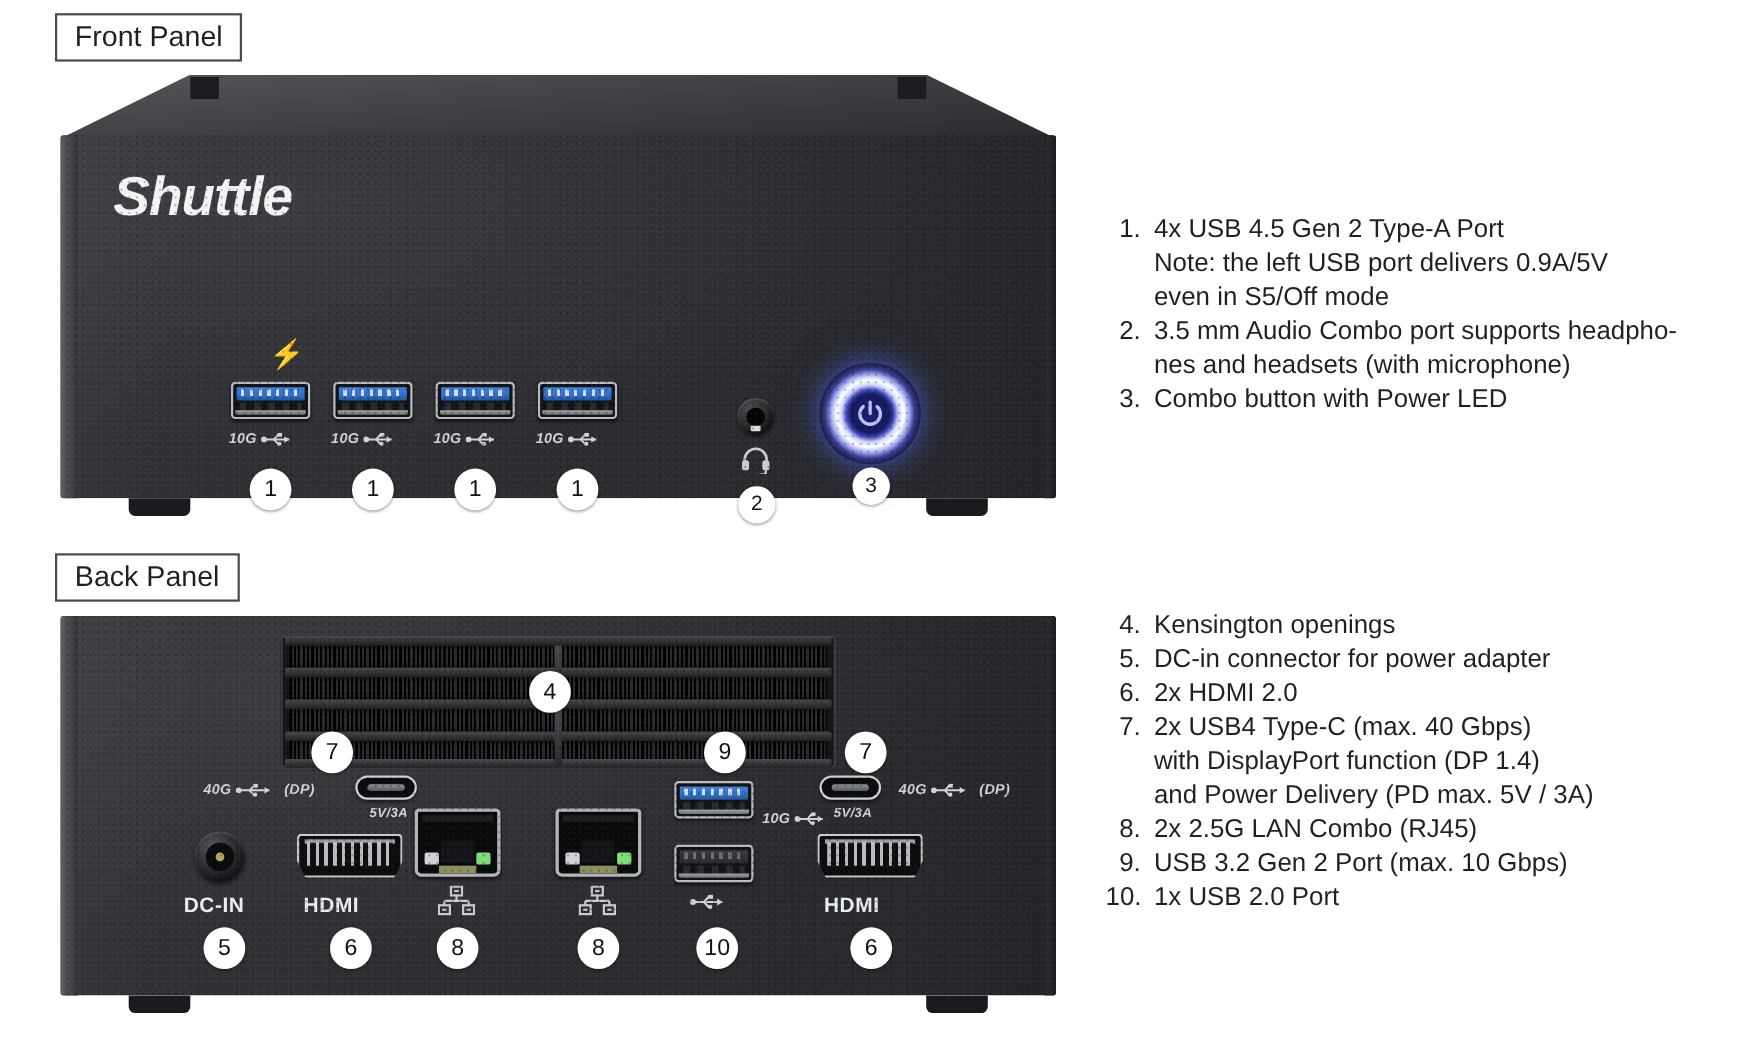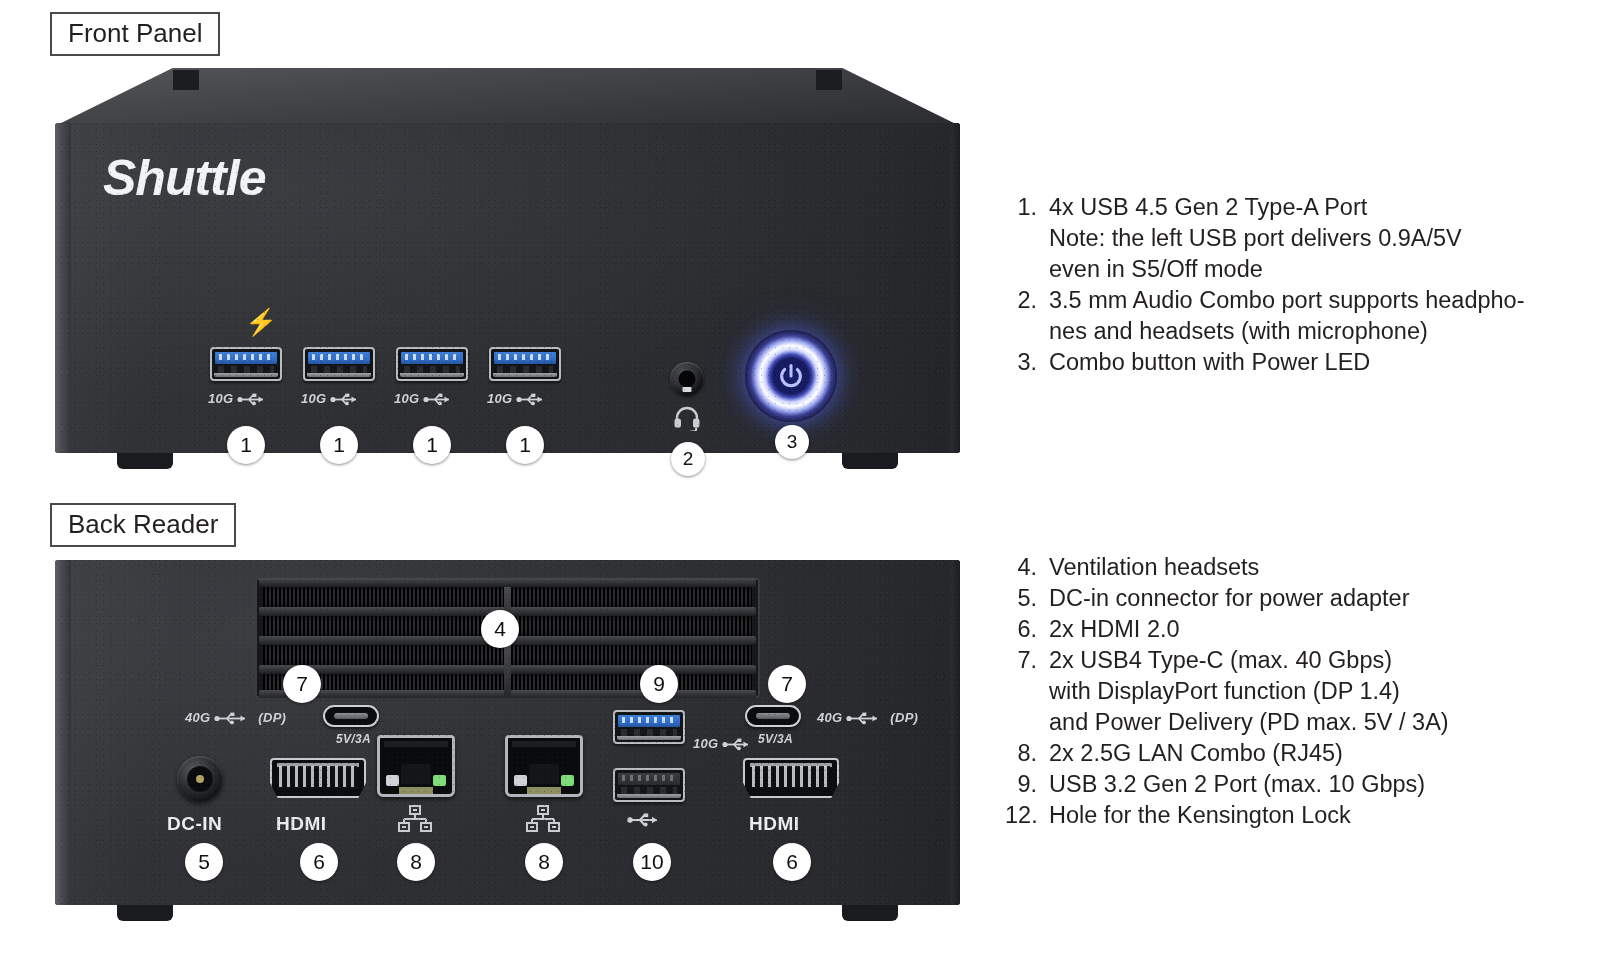"Back Reader" div.panel-label { text: Reader -> Panel }
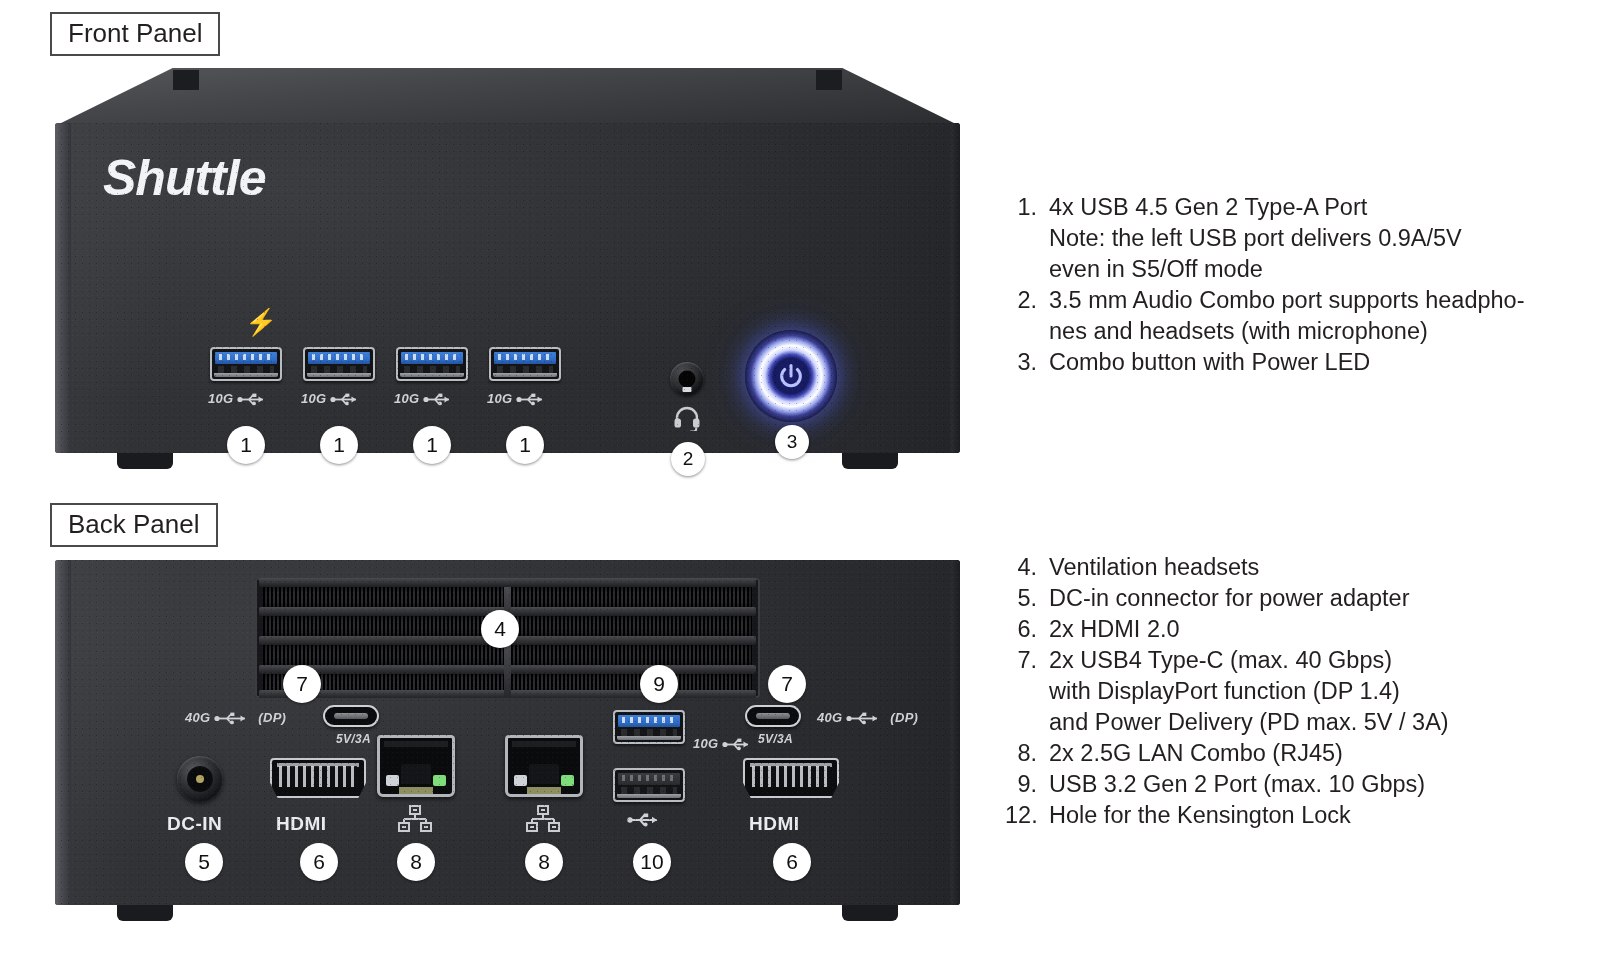"Ventilation headsets" div.spec-text { text: Ventilation headsets -> Kensington openings }
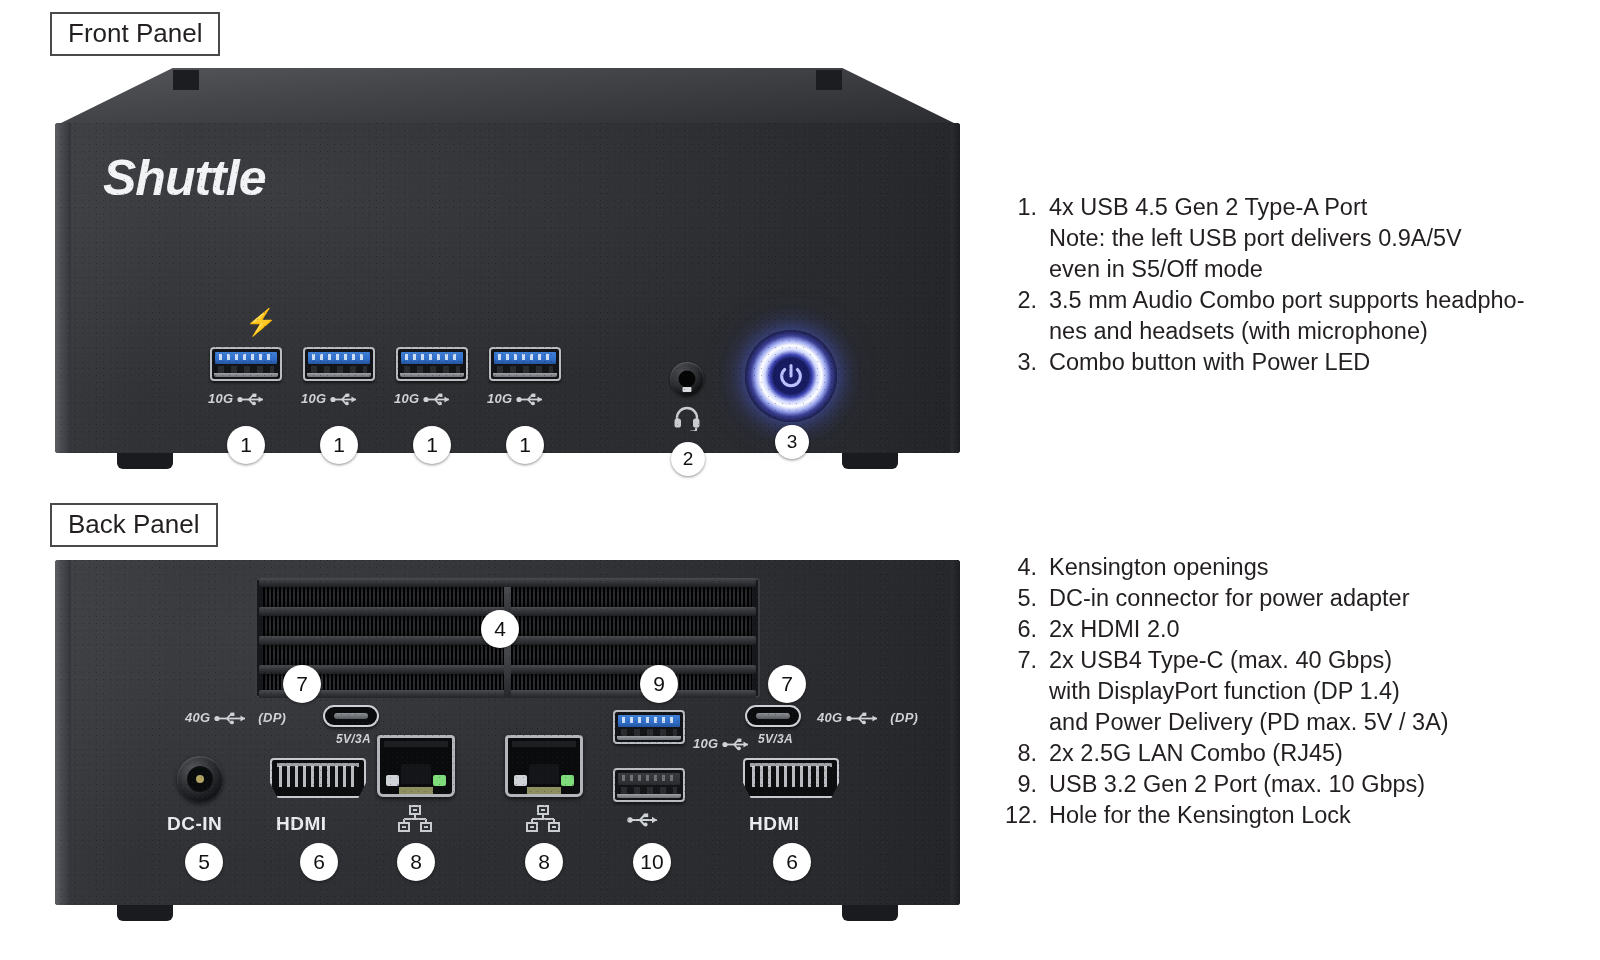"10." div.spec-row { html: none -> <div> <div>10.</div> <div>1x USB 2.0 Port</div> </div> }
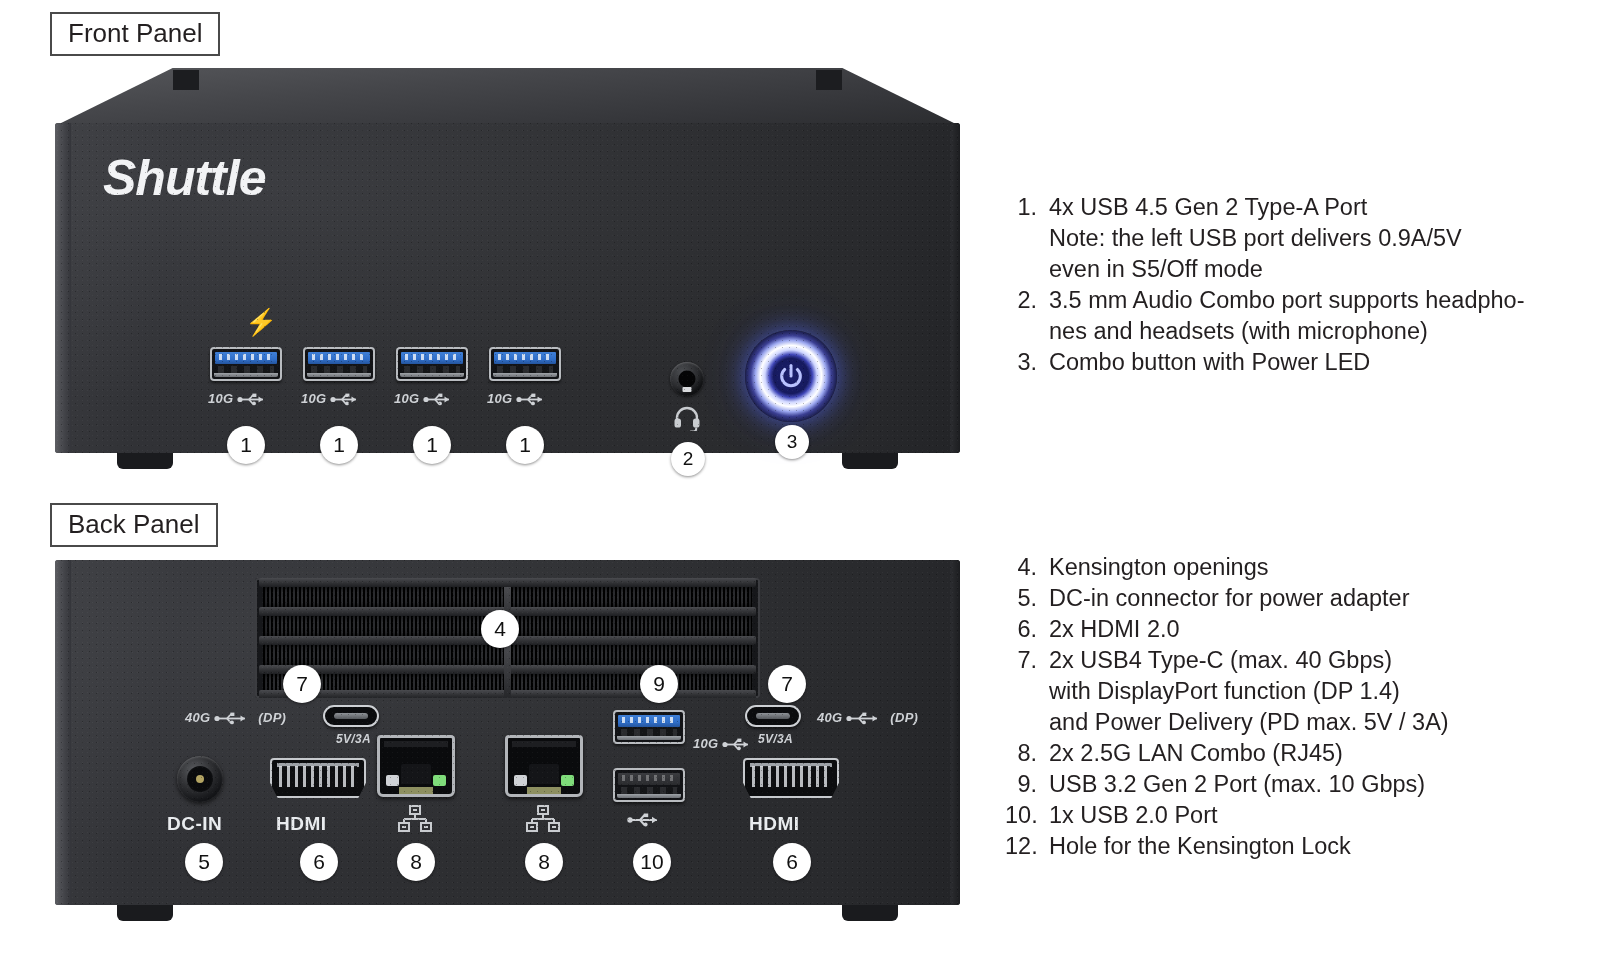"12." div.spec-row { html: <div> <div>12.</div> <div>Hole for the Kensington Lock</div> </div> -> none }
